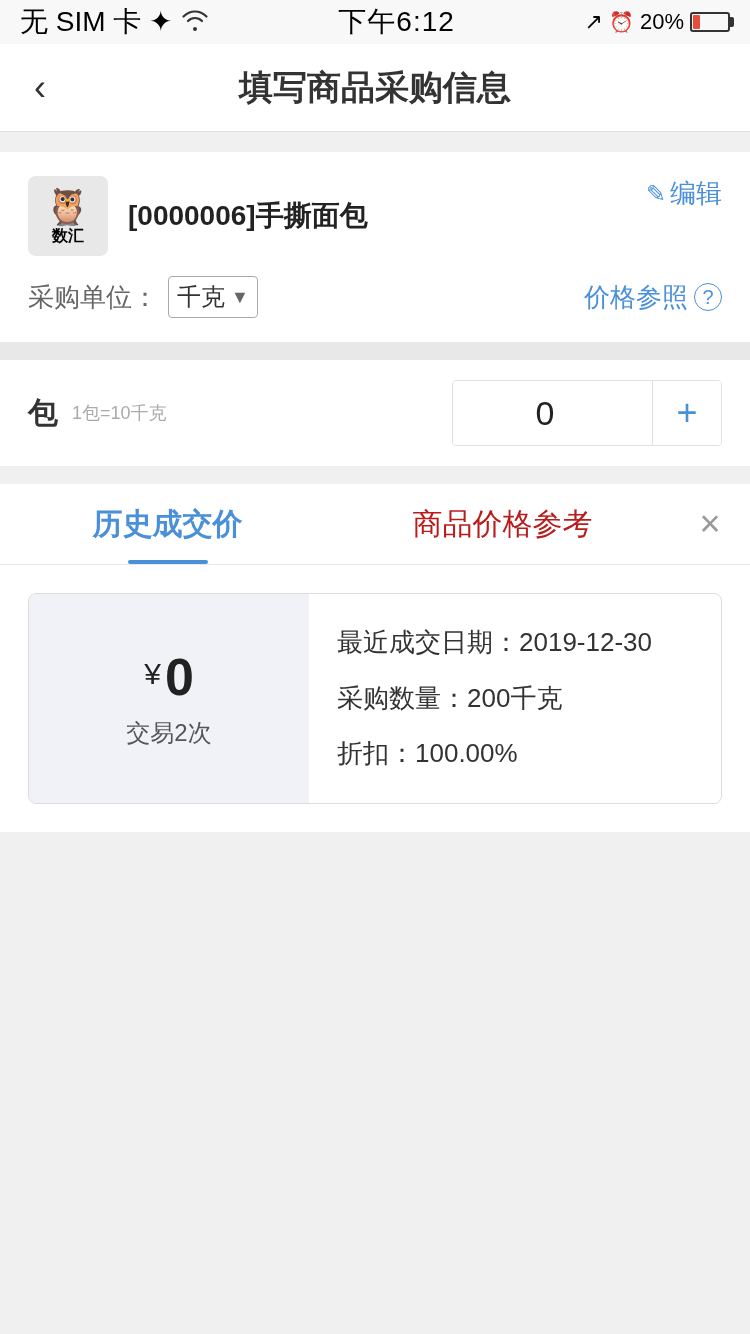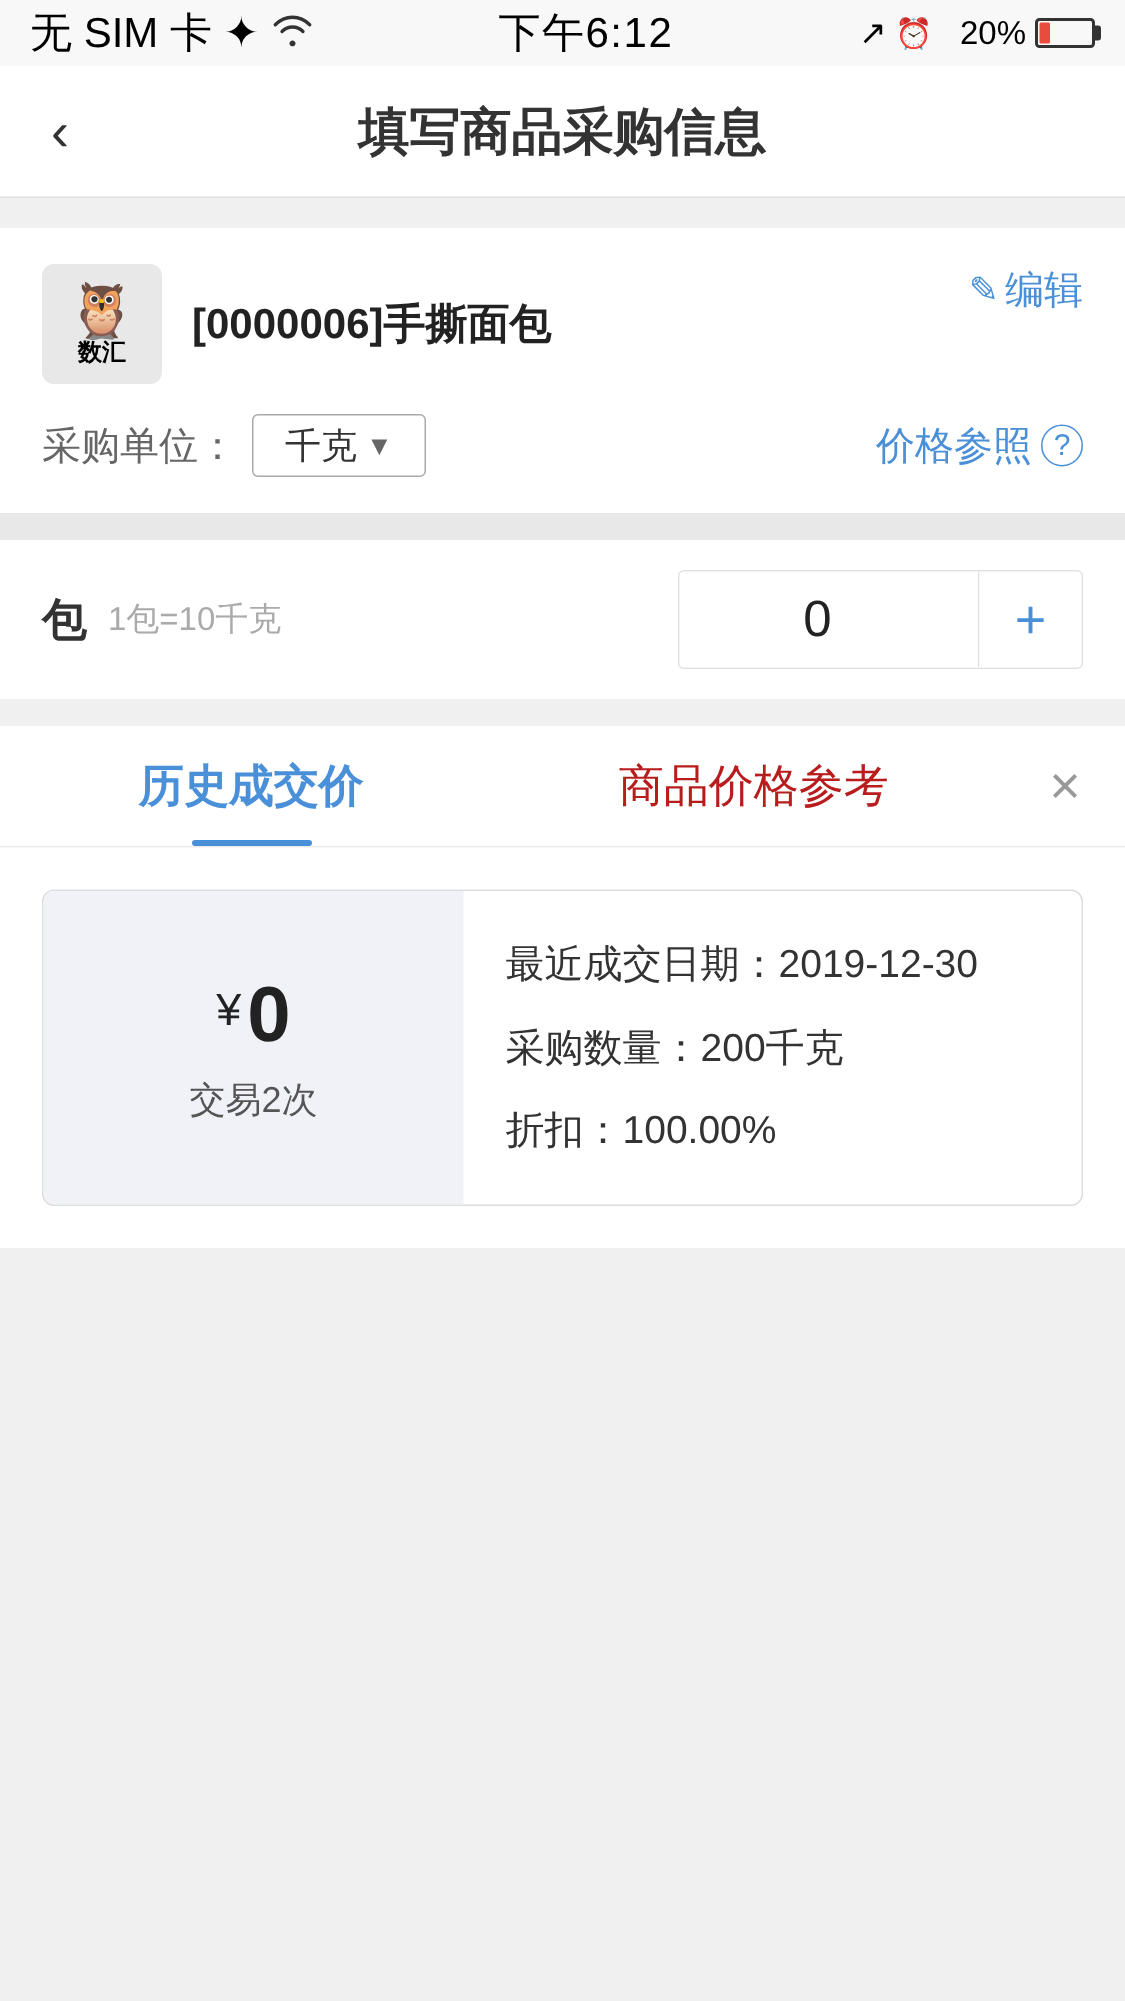"20%" span { margin-left: 12px -> none }
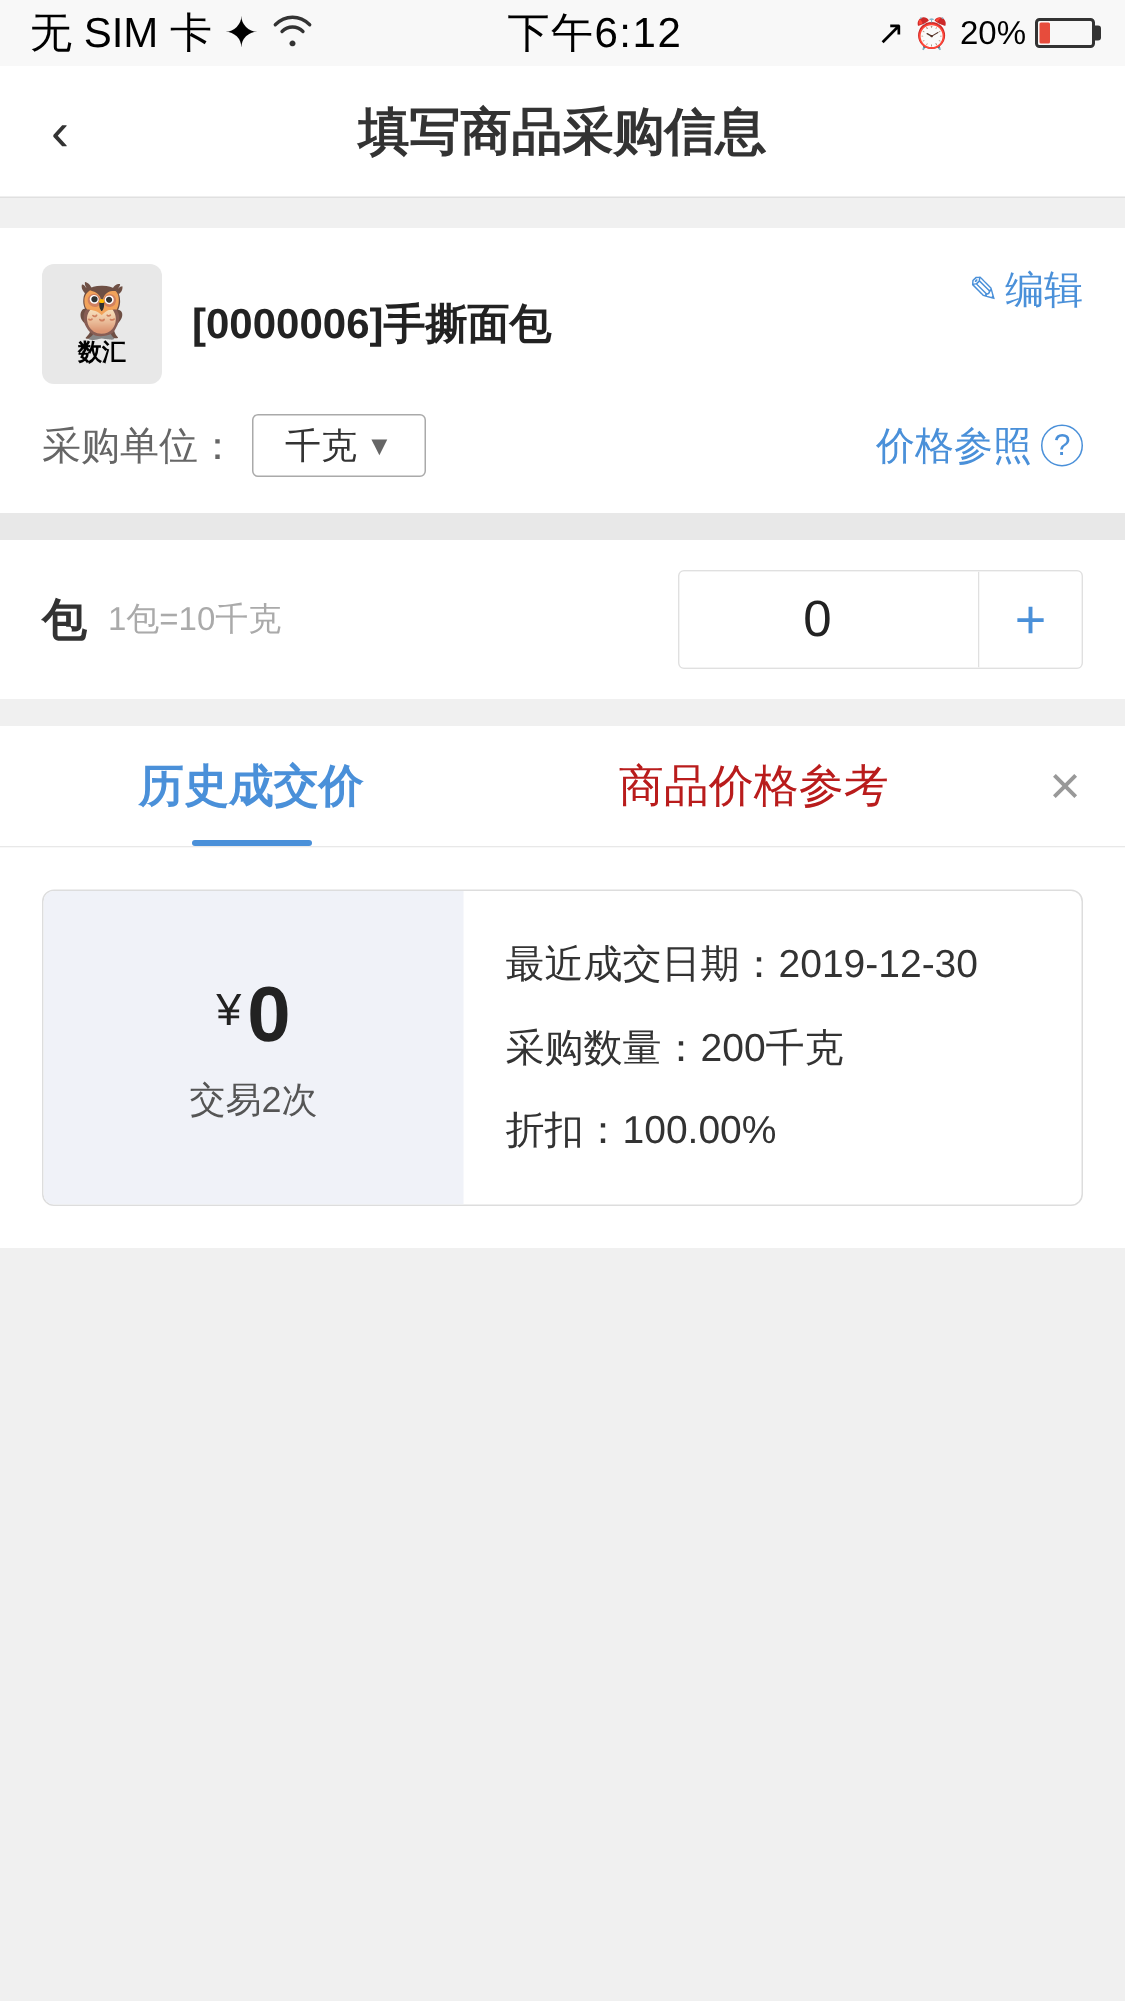"千克" .unit-select { padding: 4px 21px -> 4px 8px }
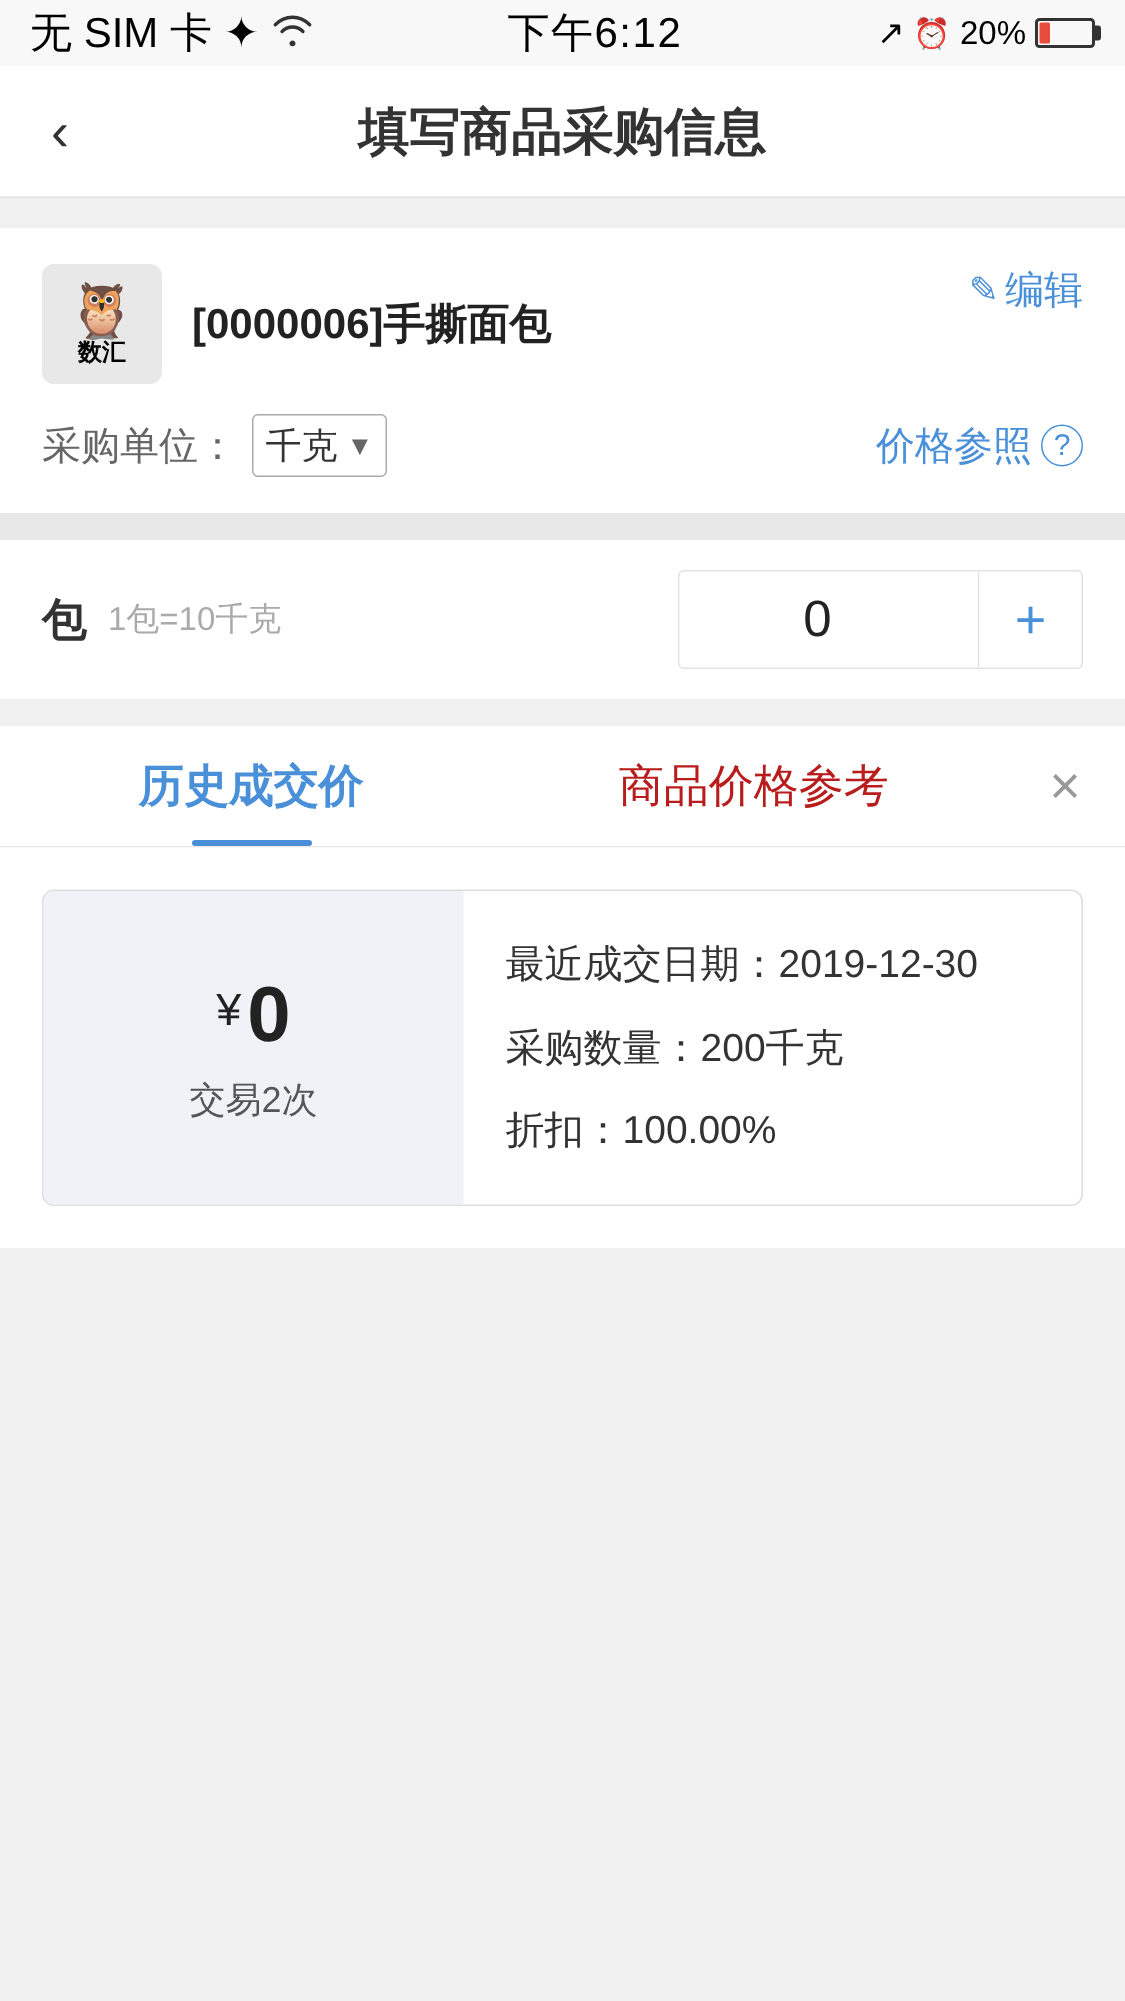"1包=10千克" .qty-equiv { font-size: 22px -> 18px }
